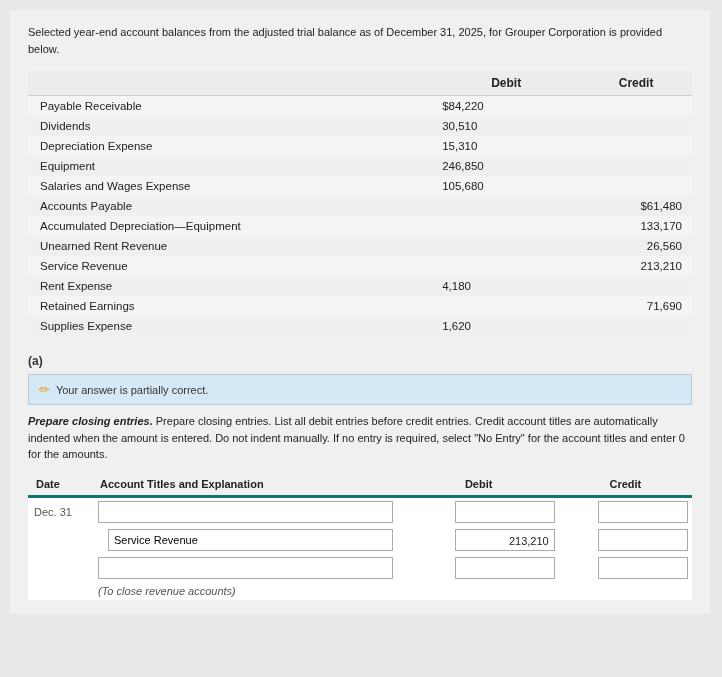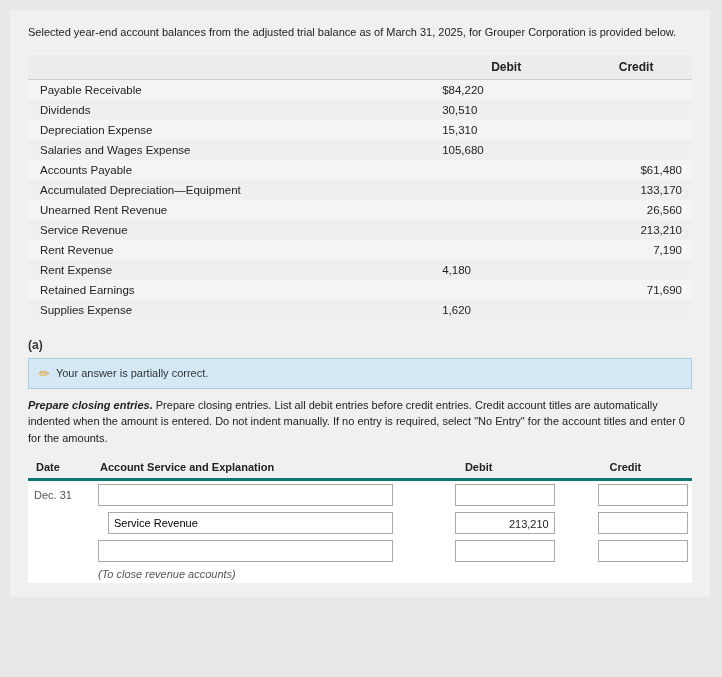"Selected year-end account balances from" p.intro-text { text: March -> December }
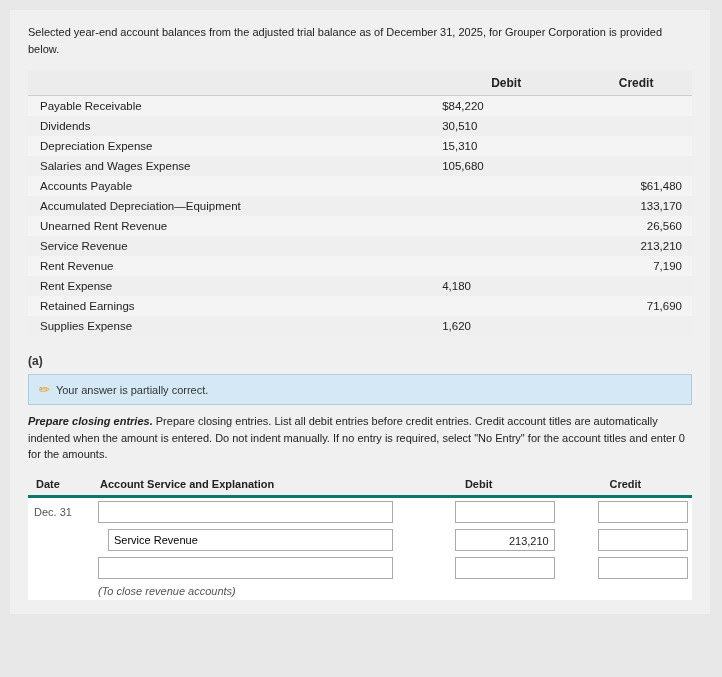"Equipment" tr { html: none -> <tr> <td>Equipment</td> <td>246,850</td> <td></td> </tr> }
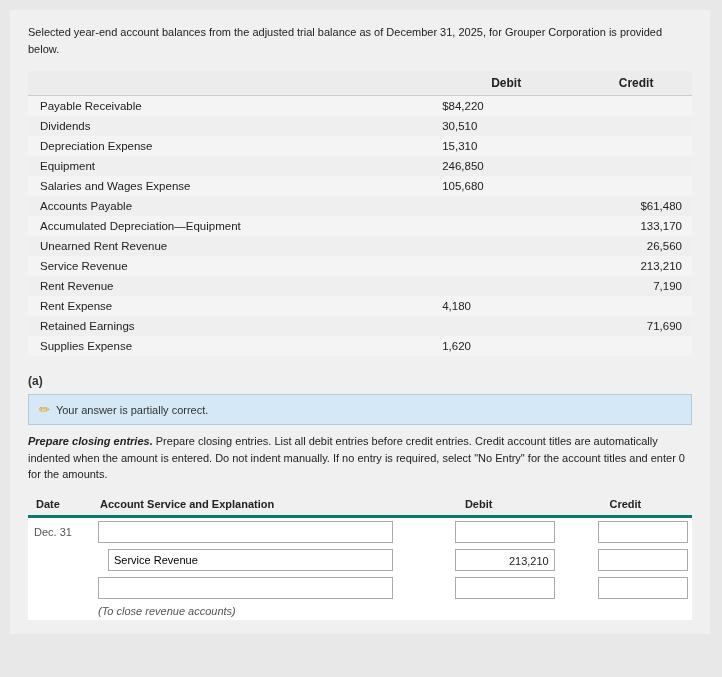"Rent Revenue" tr { html: <tr> <td>Rent Revenue</td> <td></td> <td>7,190</td> </tr> -> none }
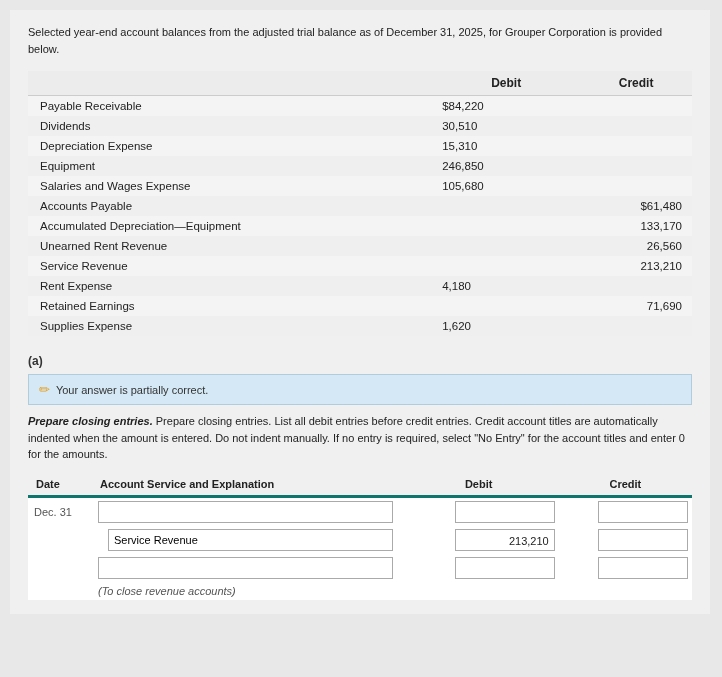"Account Service and Explanation" th.account-col { text: Service -> Titles }
